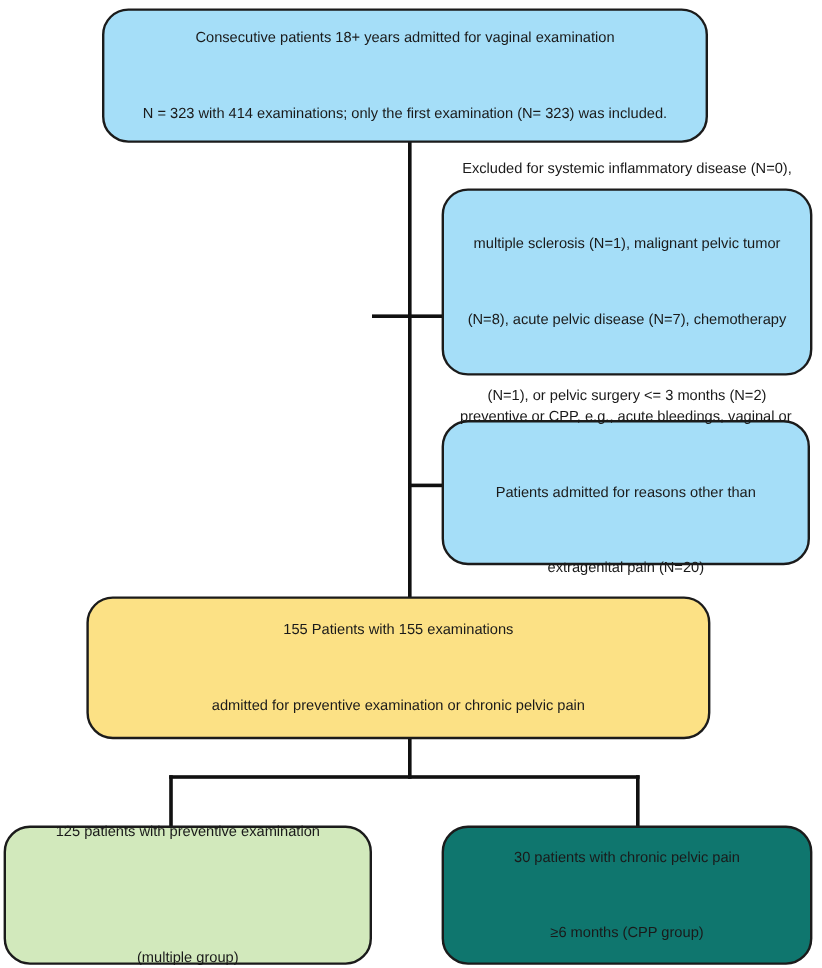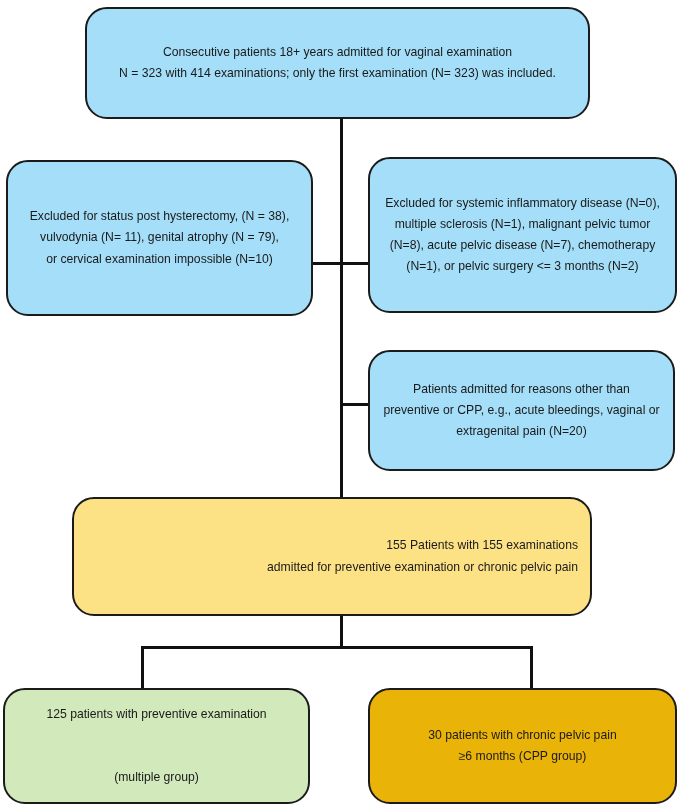"Consecutive patients 18+ years admitted" .node .ln { margin: 3px 0 -> 24px 0 }
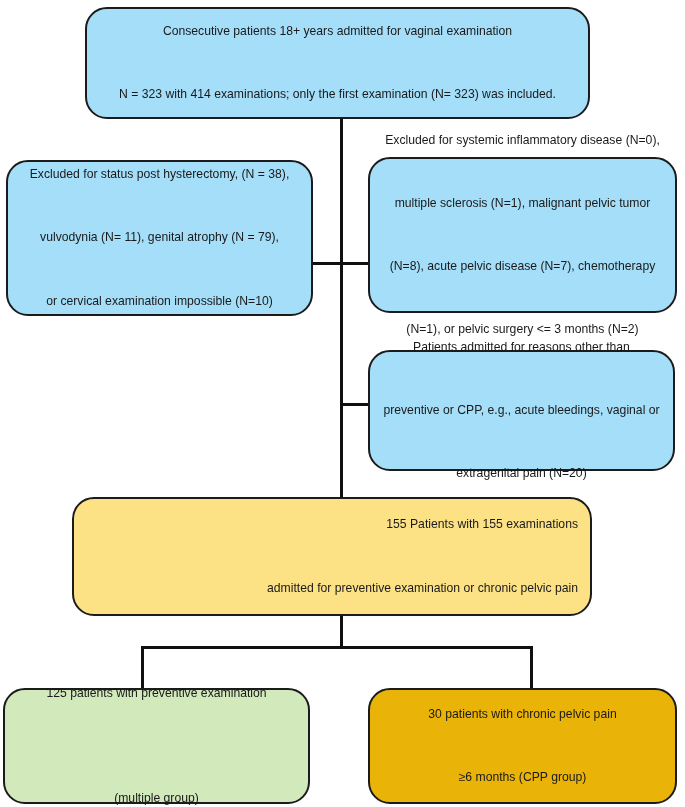"Excluded for status post hysterectomy," div.node { html: <div> <span>Excluded for status post hysterectomy, (N = 38),</span> <span>vulvodynia (N= 11), genital atrophy (N = 79),</span> <span>or cervical examination impossible (N=10)</span> </div> -> none }
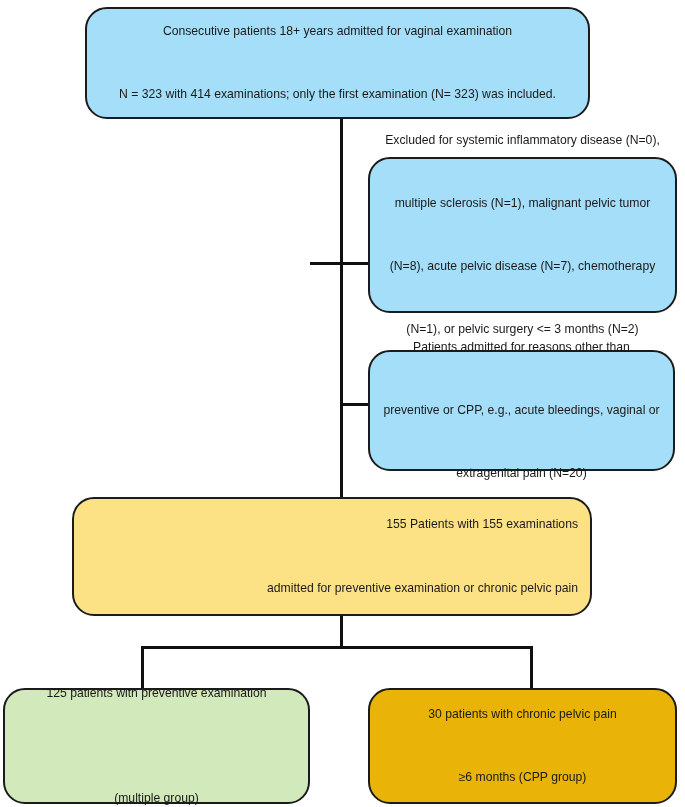"Patients admitted for reasons other" span.ln { order: before "preventive or CPP, e.g., acute" -> after "preventive or CPP, e.g., acute" }
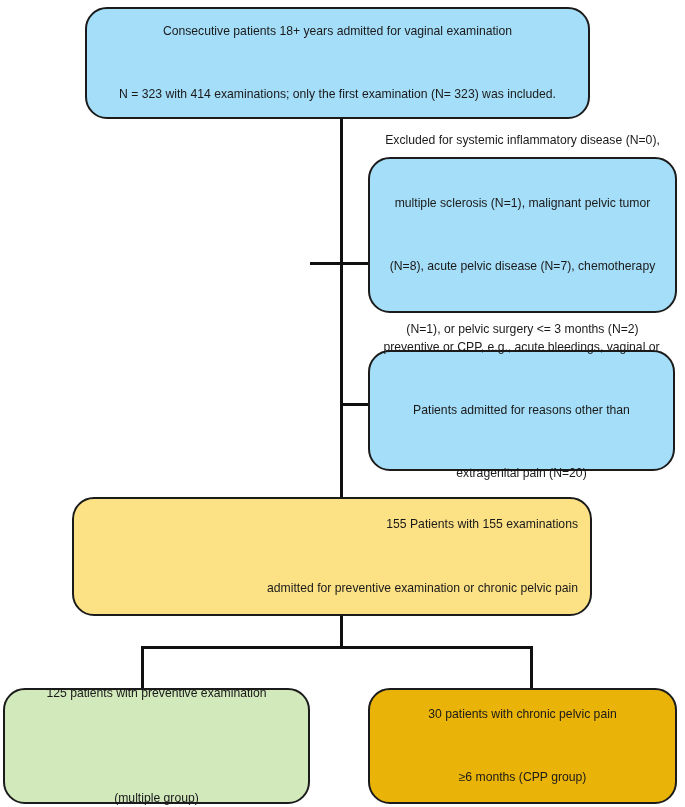"155 Patients with 155 examinations" div.node { align-items: flex-end -> none }
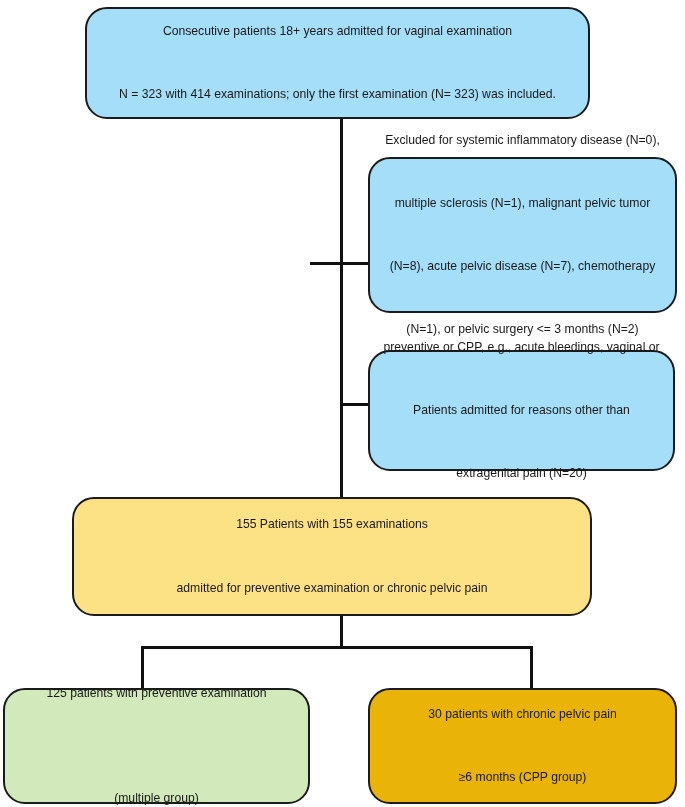"30 patients with chronic pelvic" .pink { background: #eab308 -> #0f766e }
